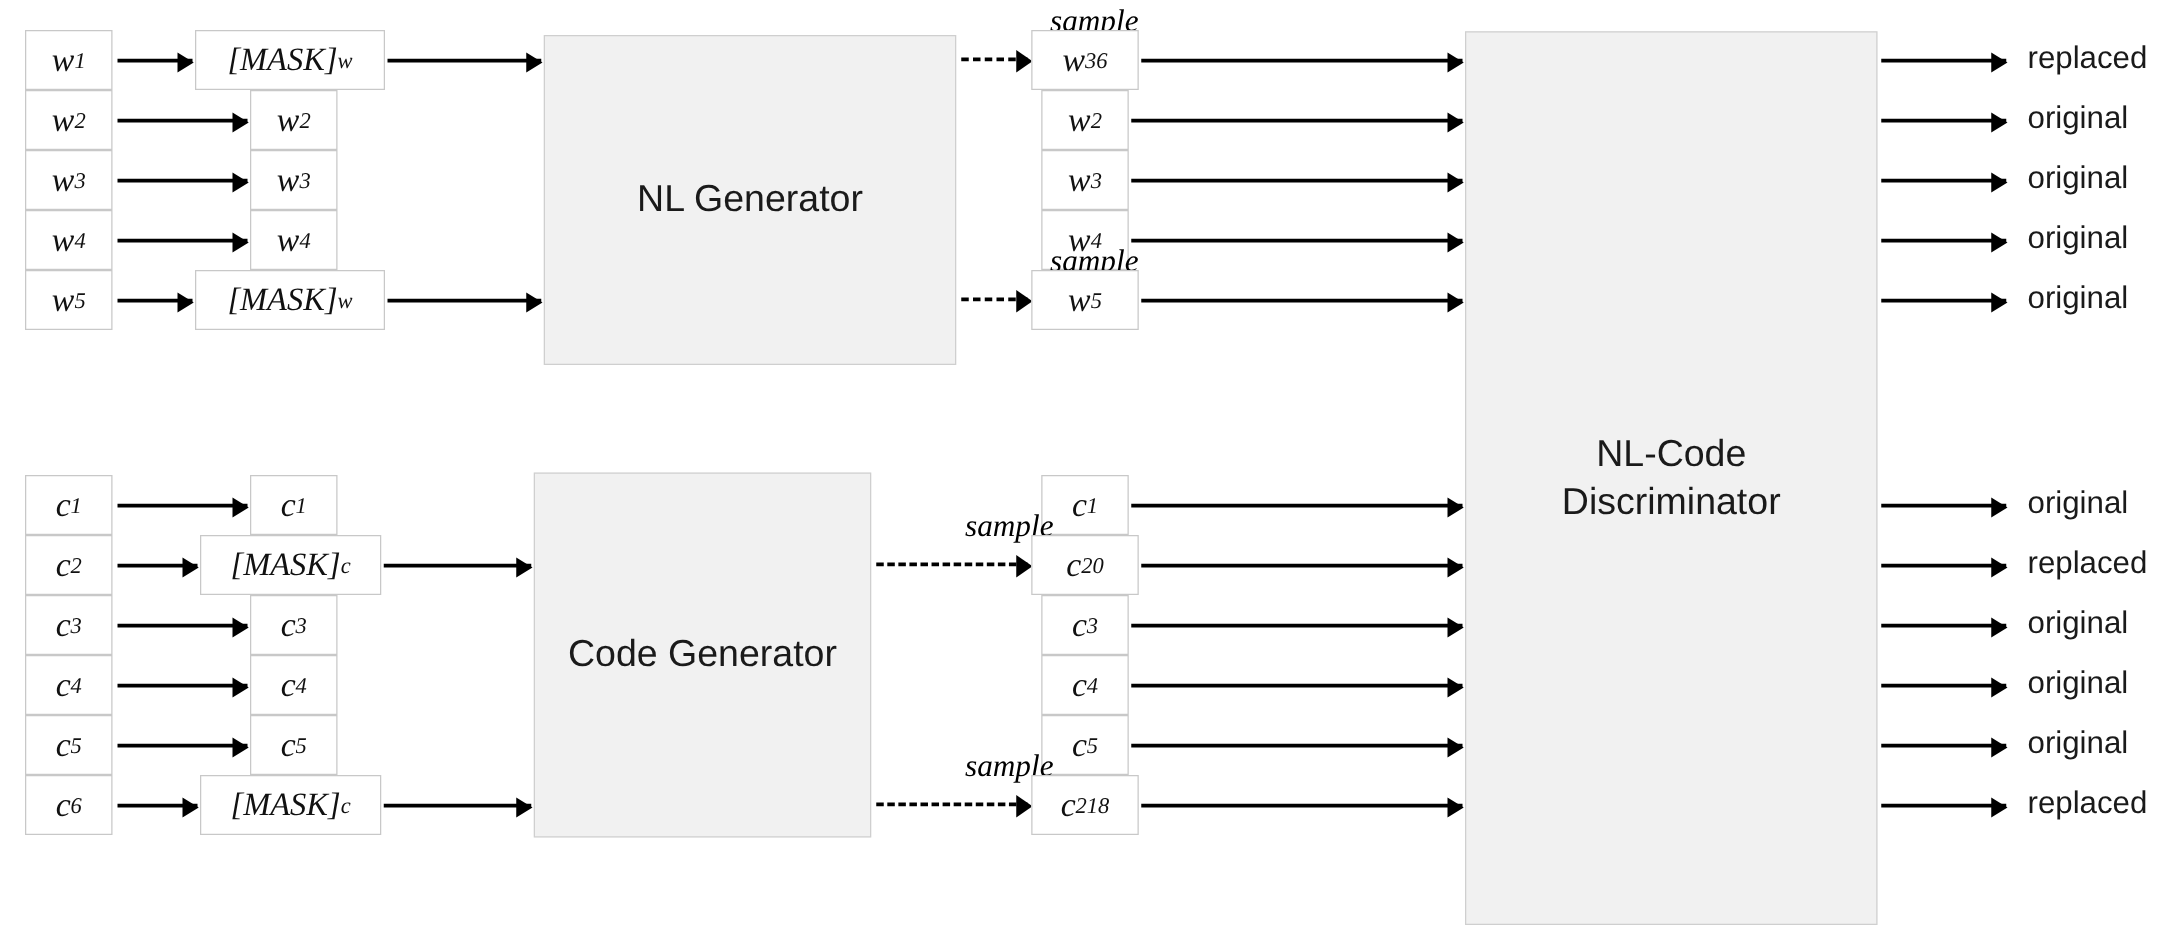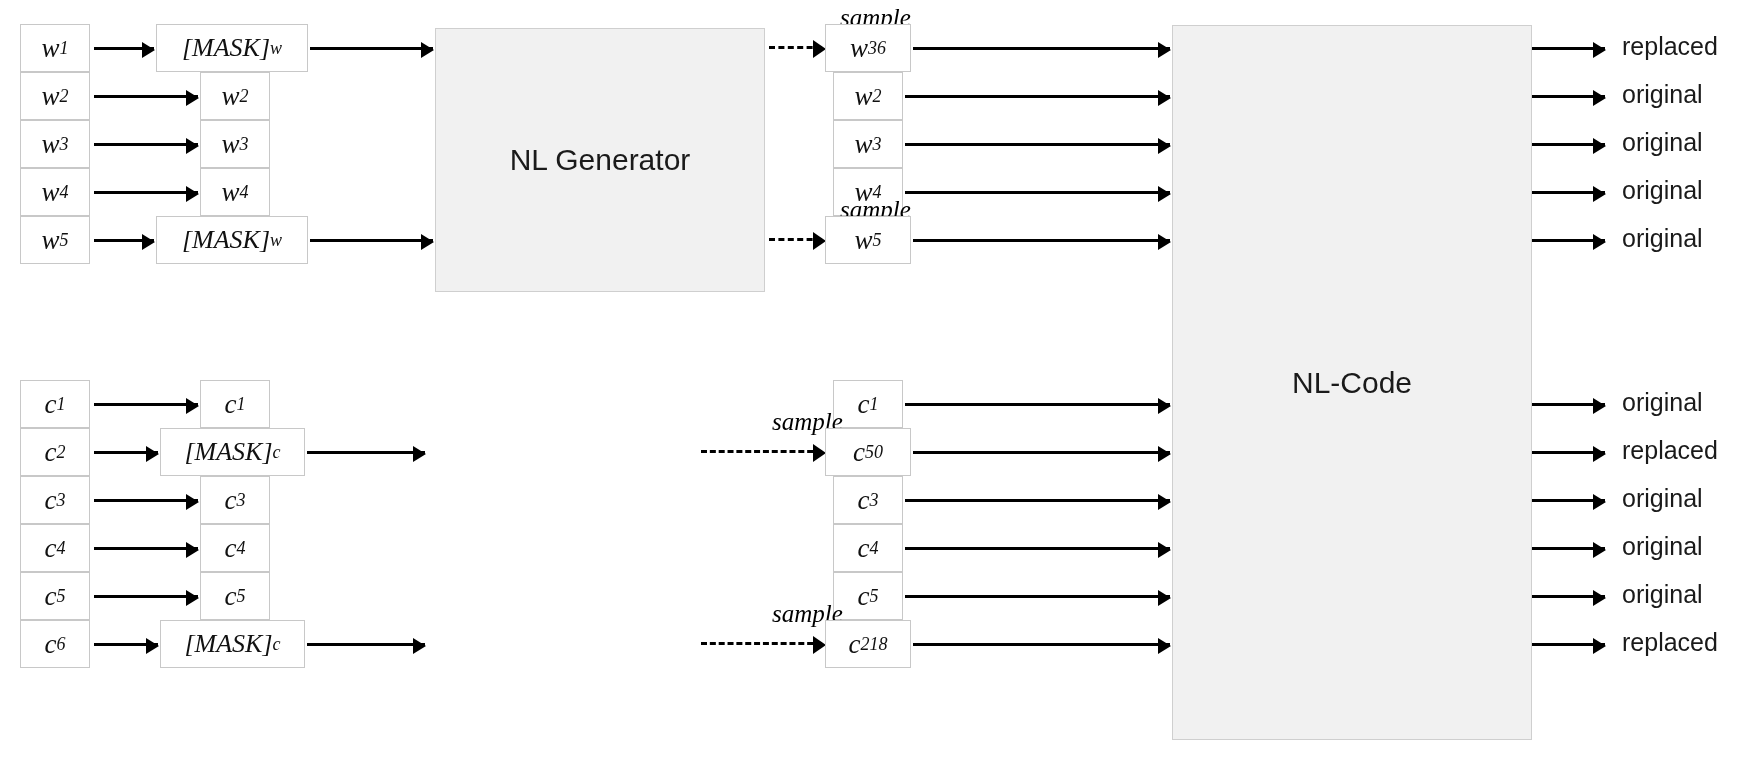"NL-Code" div.module { width: 360px -> 330px }
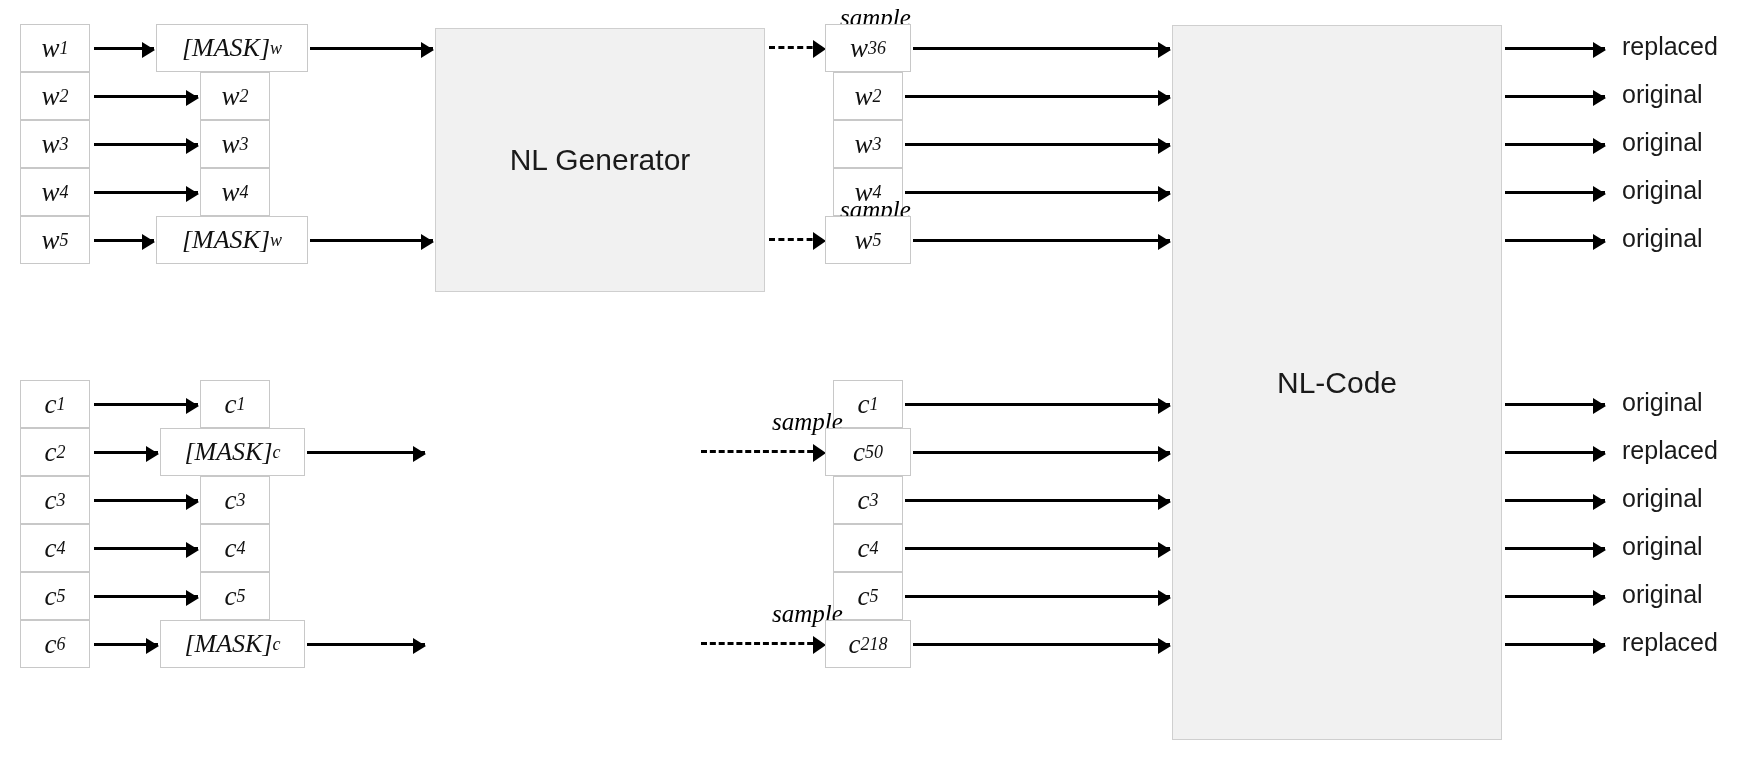"Discriminator" span { html: none -> <span>Discriminator</span> }
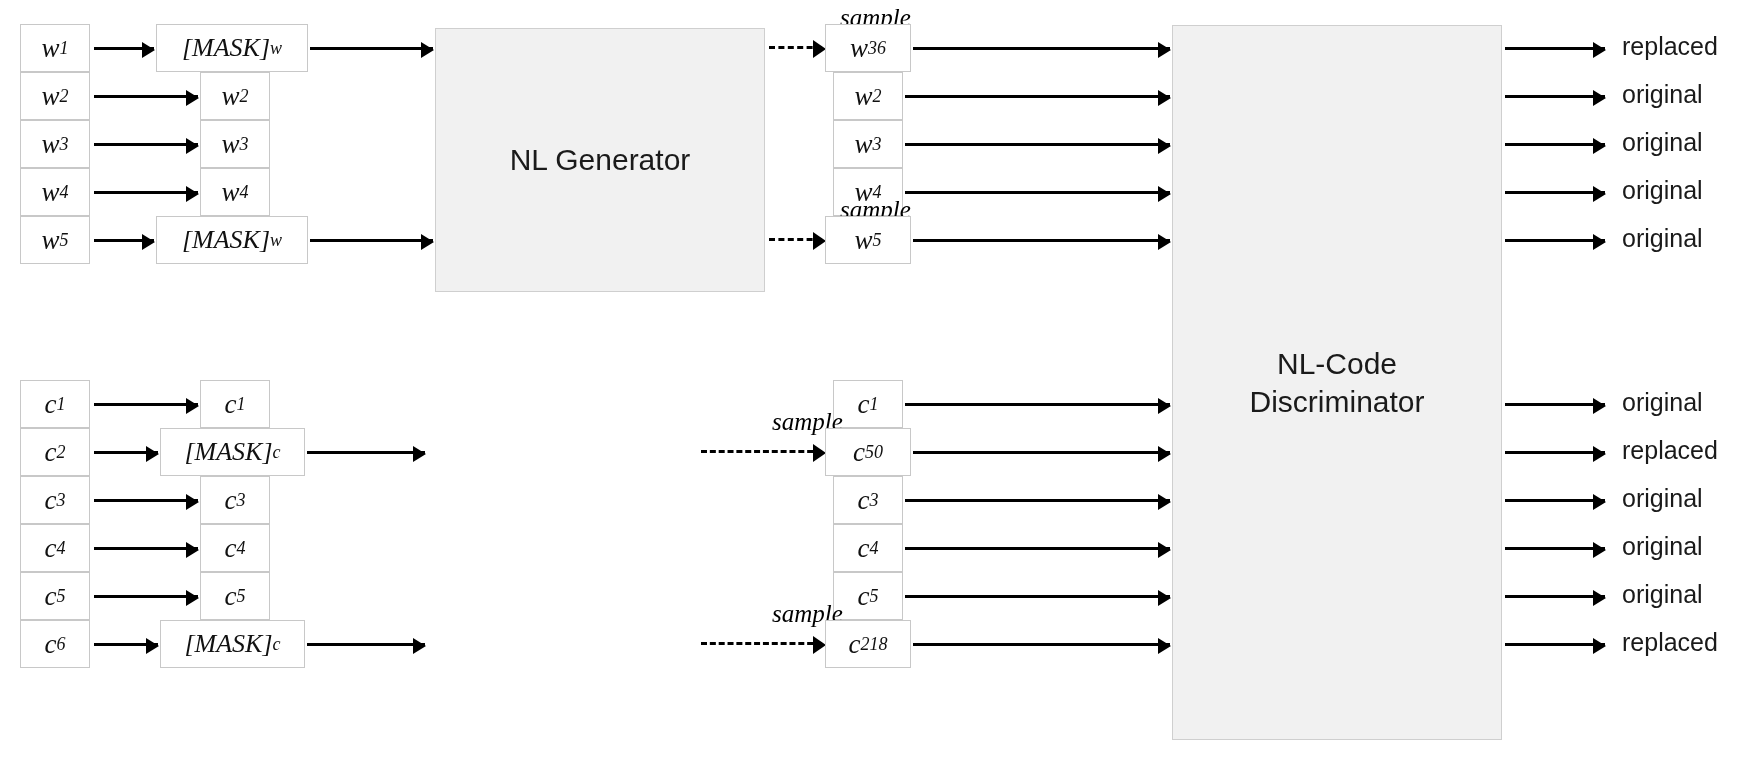"50" span.sub { text: 50 -> 20 }
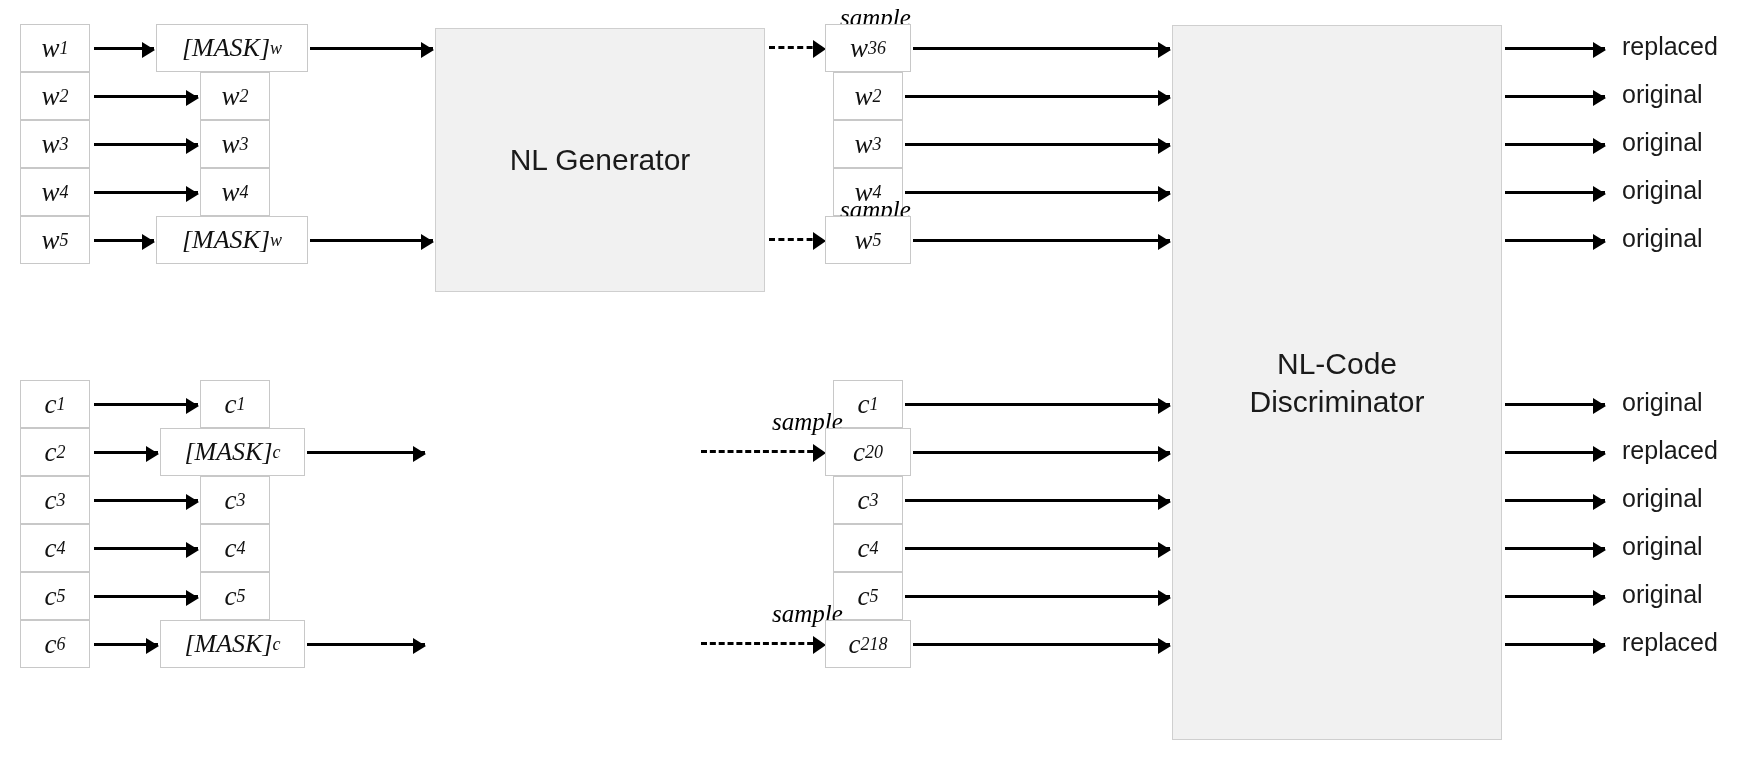"Code Generator" div.module { html: none -> <div> <span>Code Generator</span> </div> }
